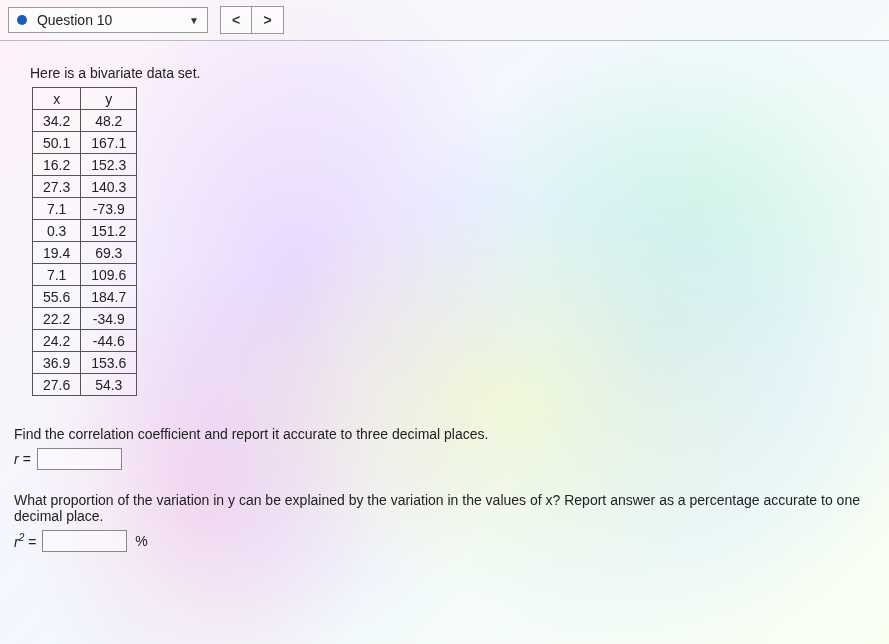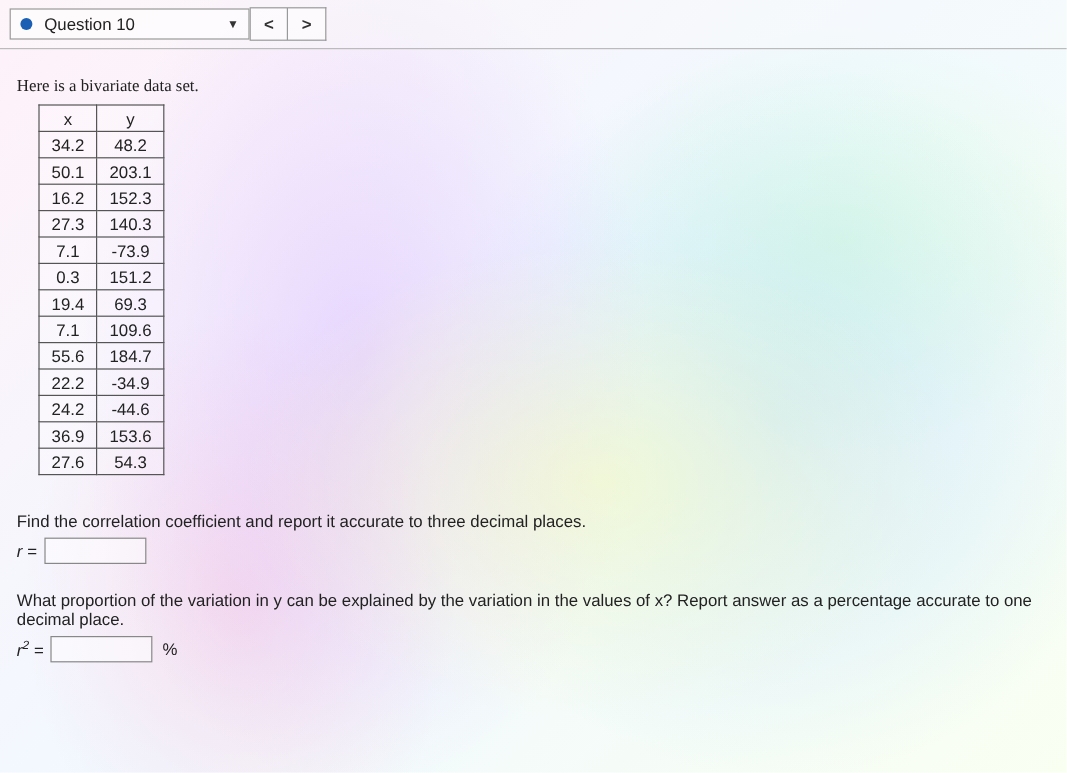"Question 10" .header-bar { gap: 0 -> 12px }
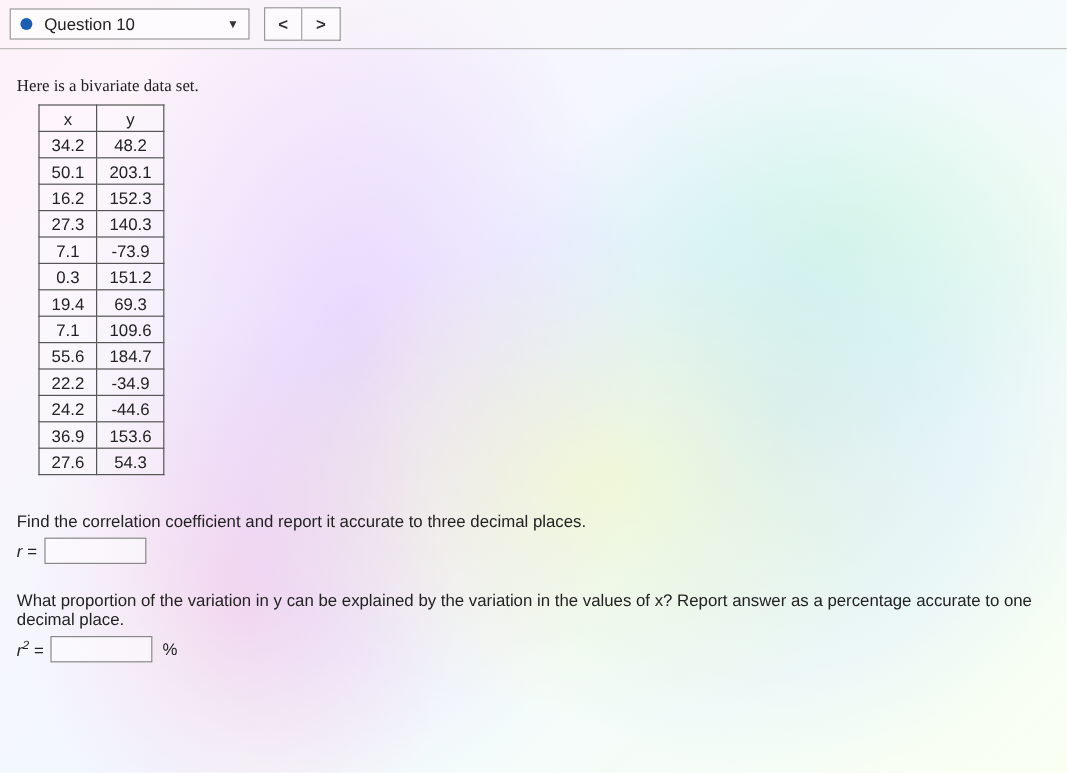"Here is a bivariate data" .intro { font-family: Liberation Serif, serif -> none; margin: 14px 0 6px 0 -> 14px 0 6px 16px }
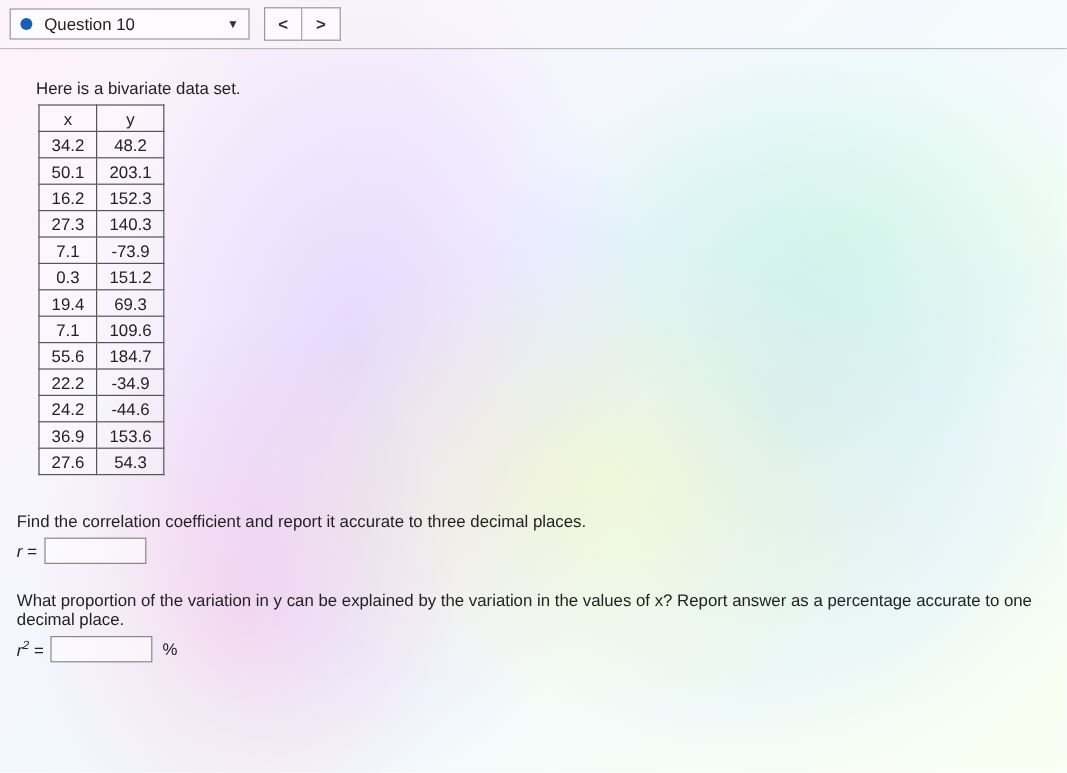"203.1" td { text: 203.1 -> 167.1 }
